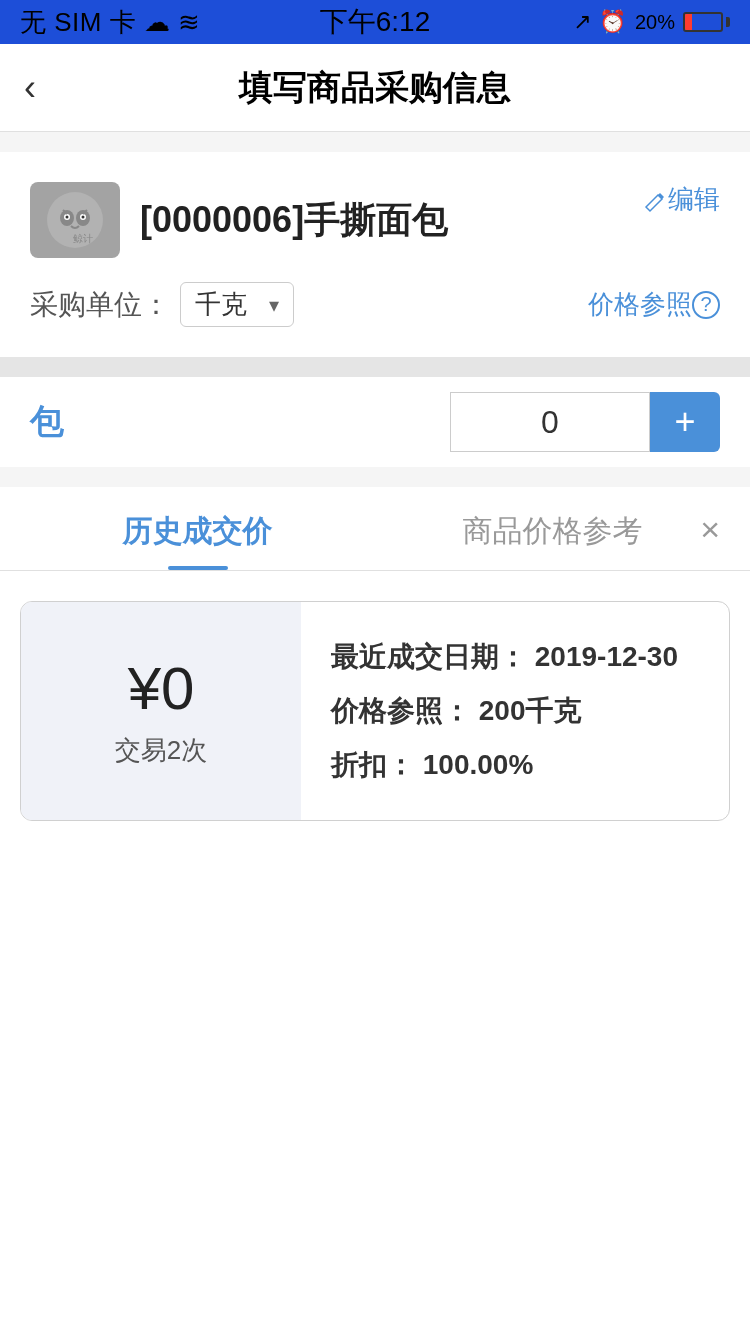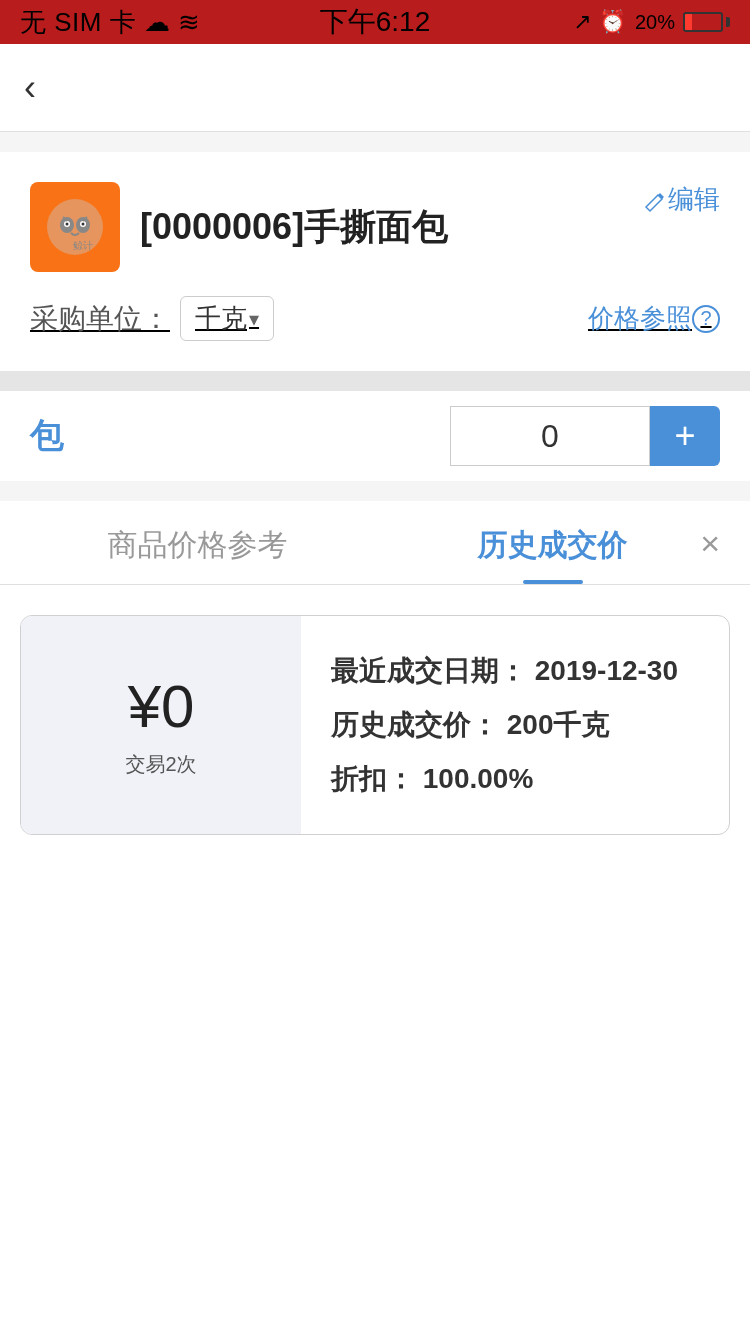"无 SIM 卡 ☁ ≋" .status-bar { background: #b91c1c -> #1d4ed8 }
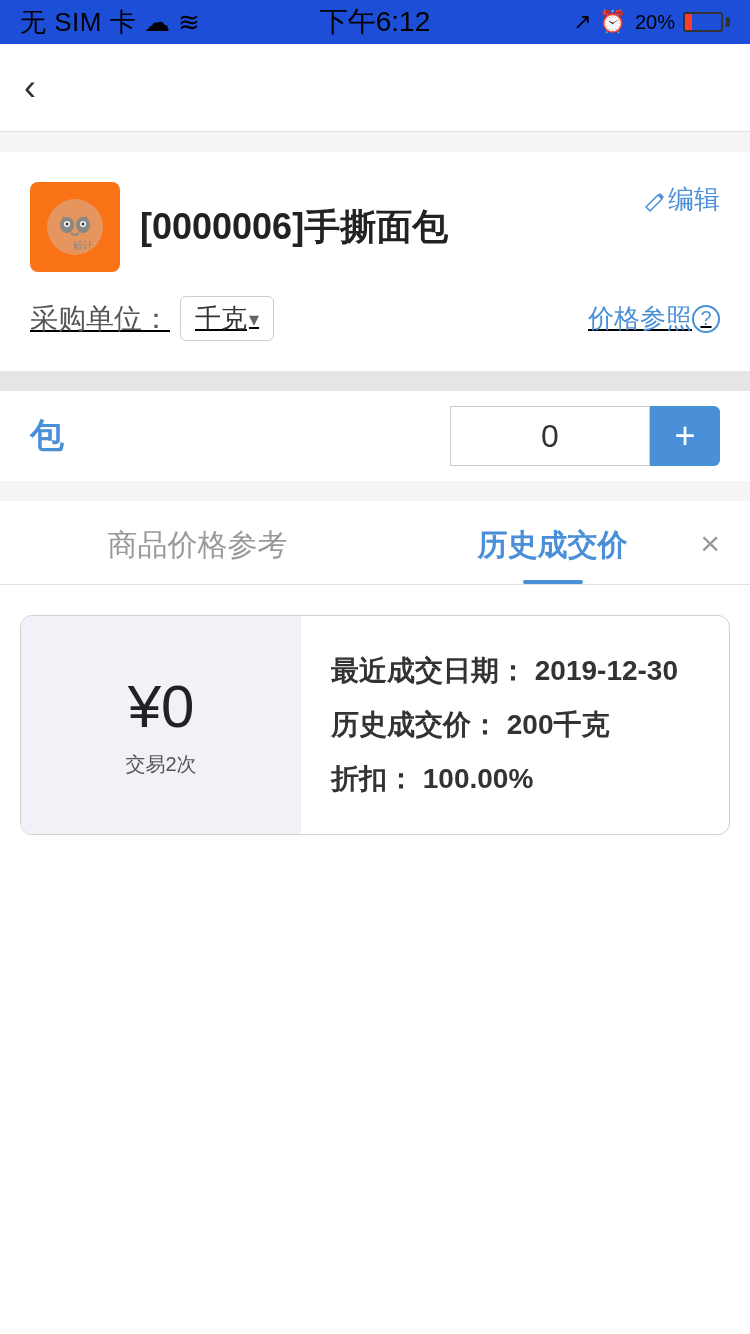"填写商品采购信息" span.nav-title { html: none -> <span>填写商品采购信息</span> }
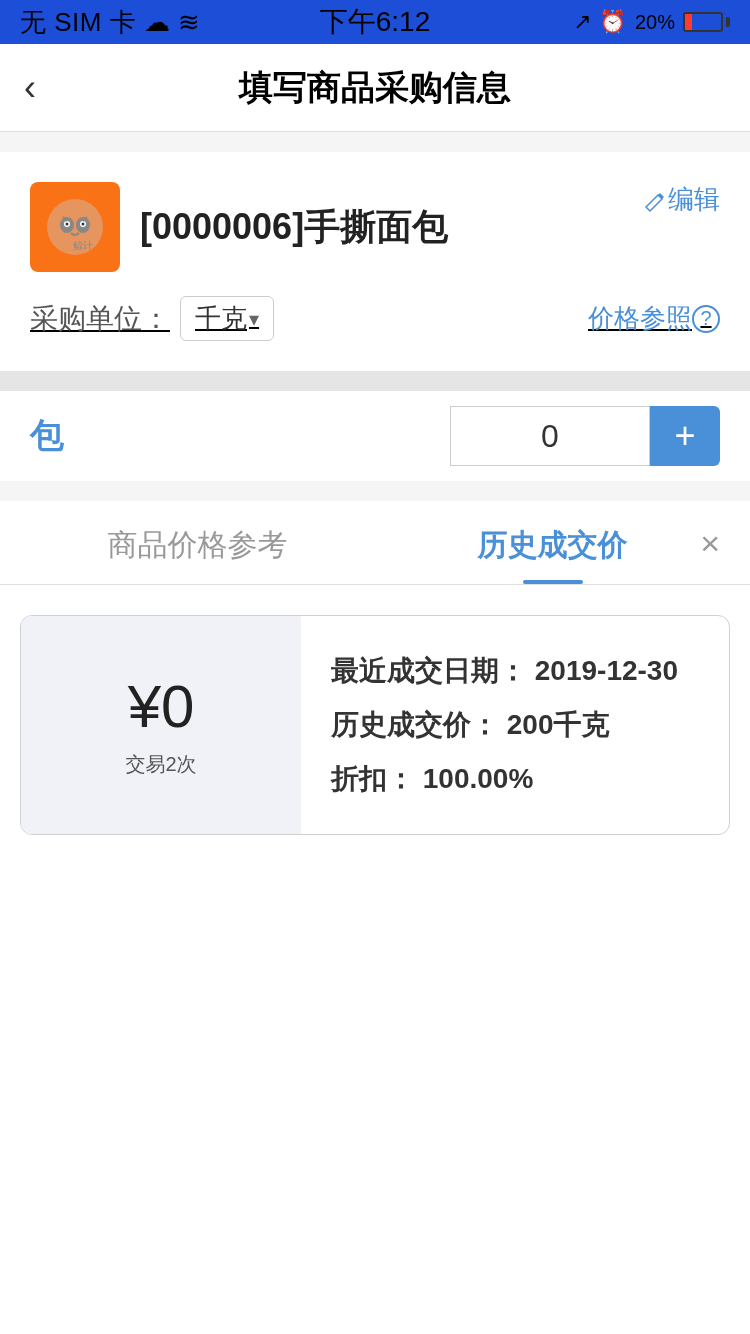"鲸计" .product-thumbnail { background: #f97316 -> #a3a3a3; height: 90px -> 76px }
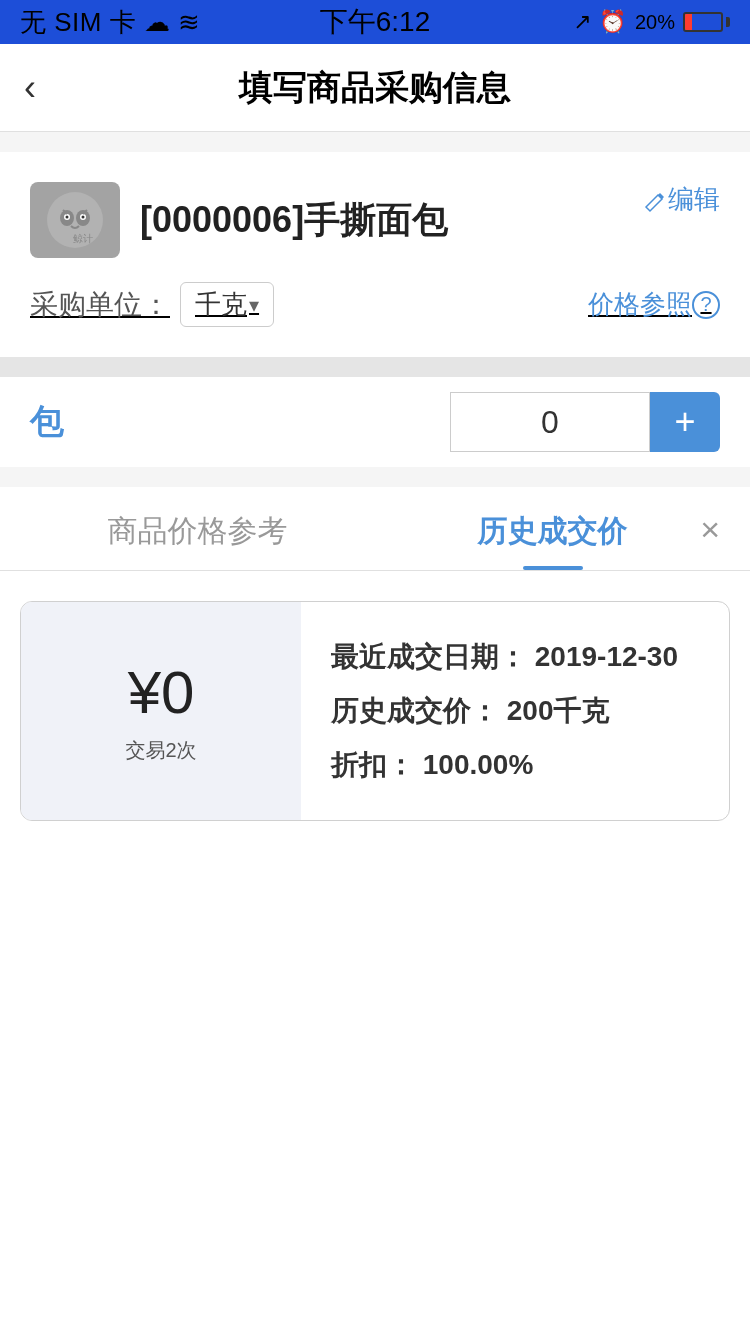"采购单位：" .product-bottom-row { text-decoration: underline -> none }
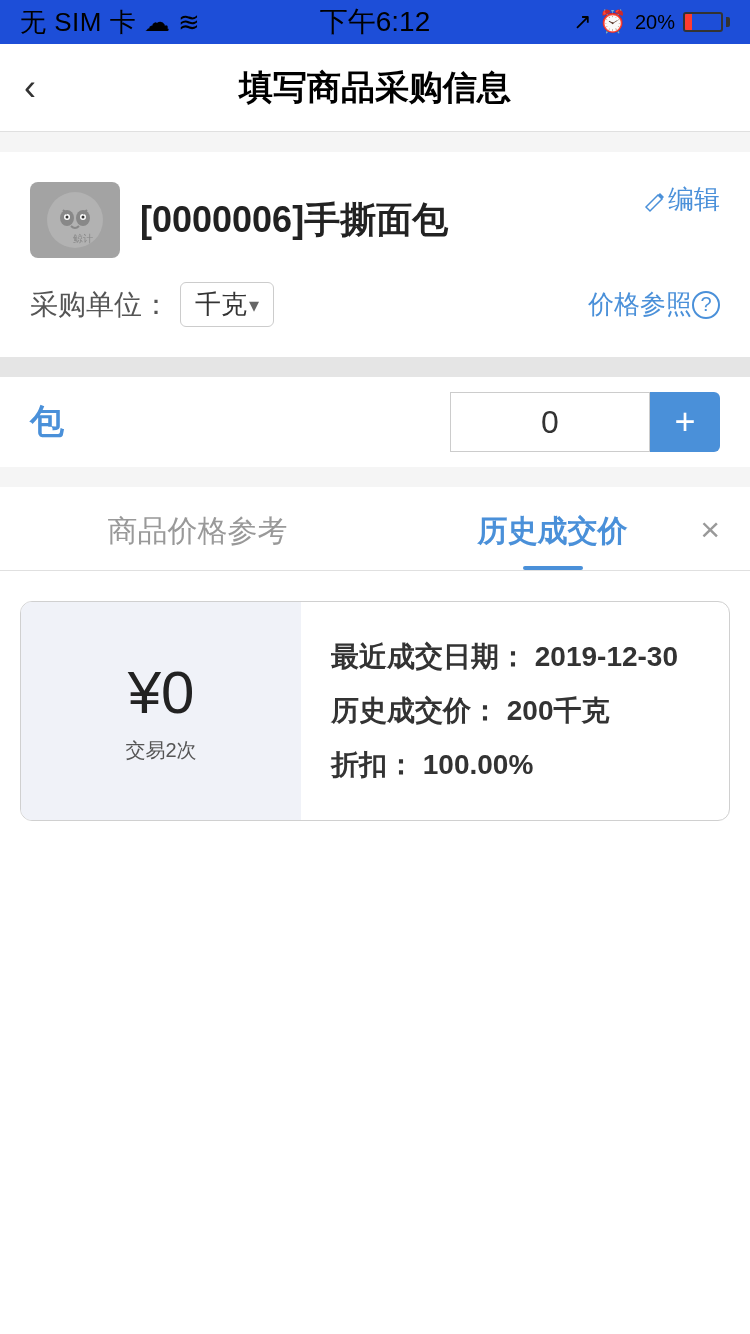"千克" .unit-selector { gap: 2px -> 22px }
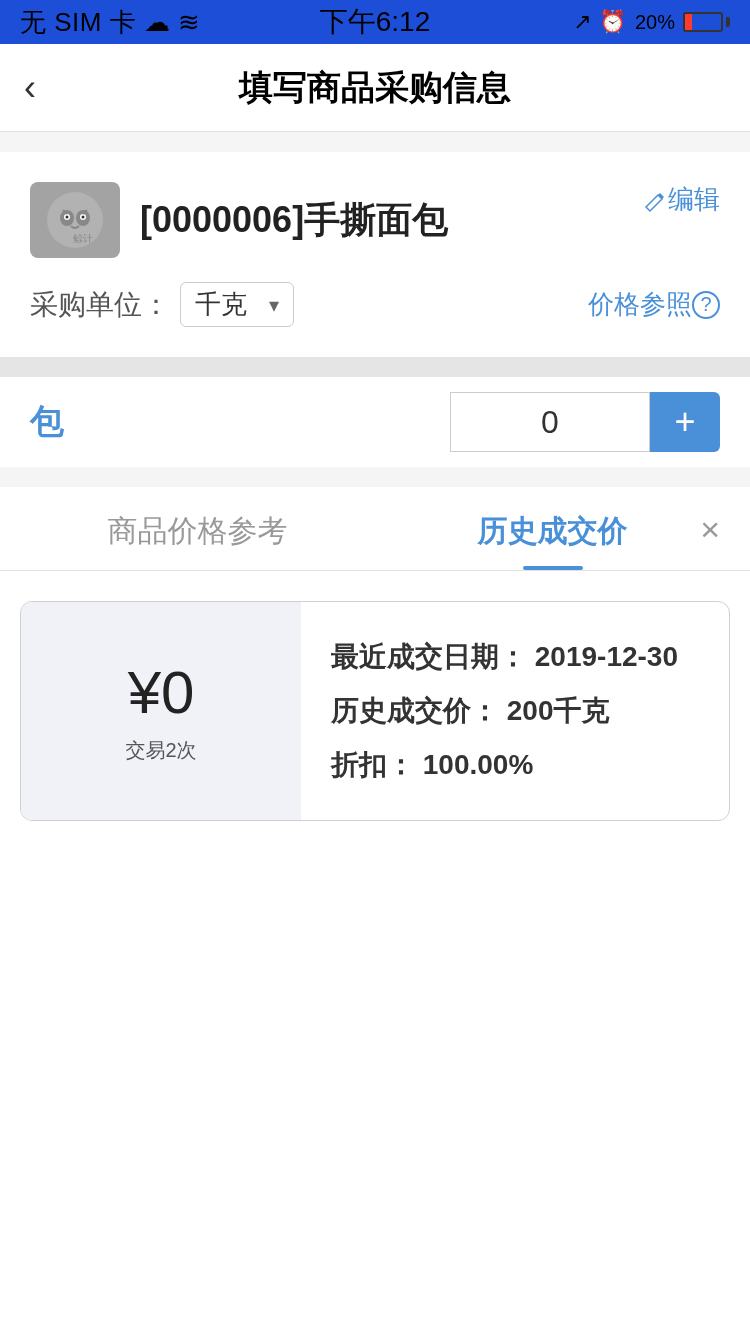"商品价格参考" div.tab-item { order: before "历史成交价" -> after "历史成交价" }
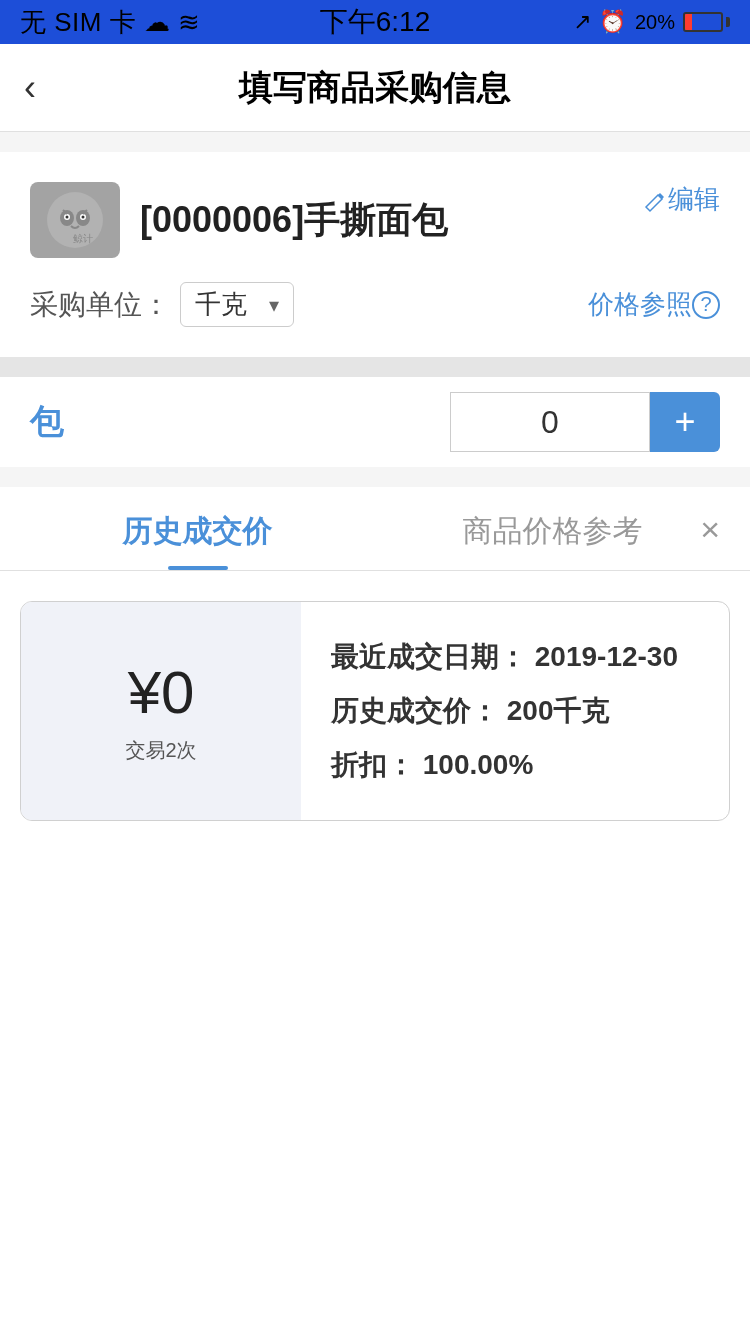"历史成交价：" span { text: 历史成交价 -> 价格参照 }
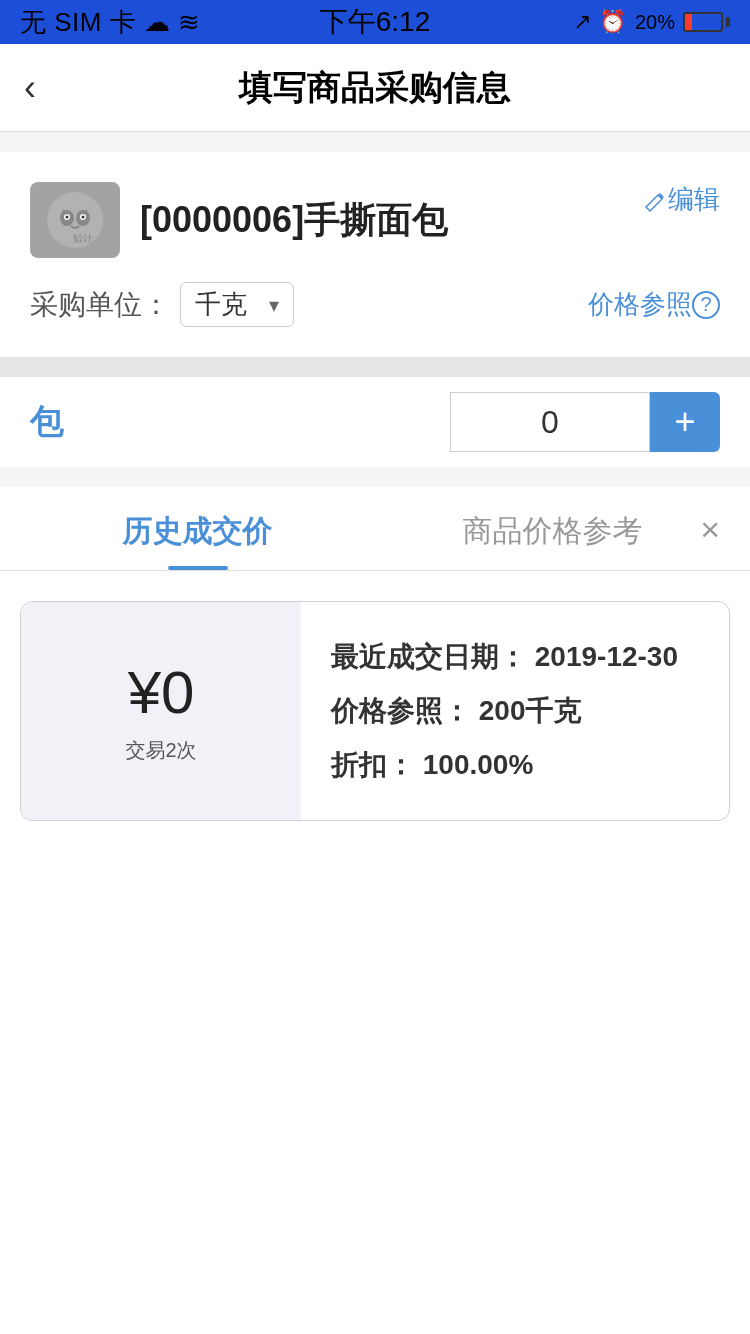"交易2次" .price-transactions { font-size: 20px -> 26px }
